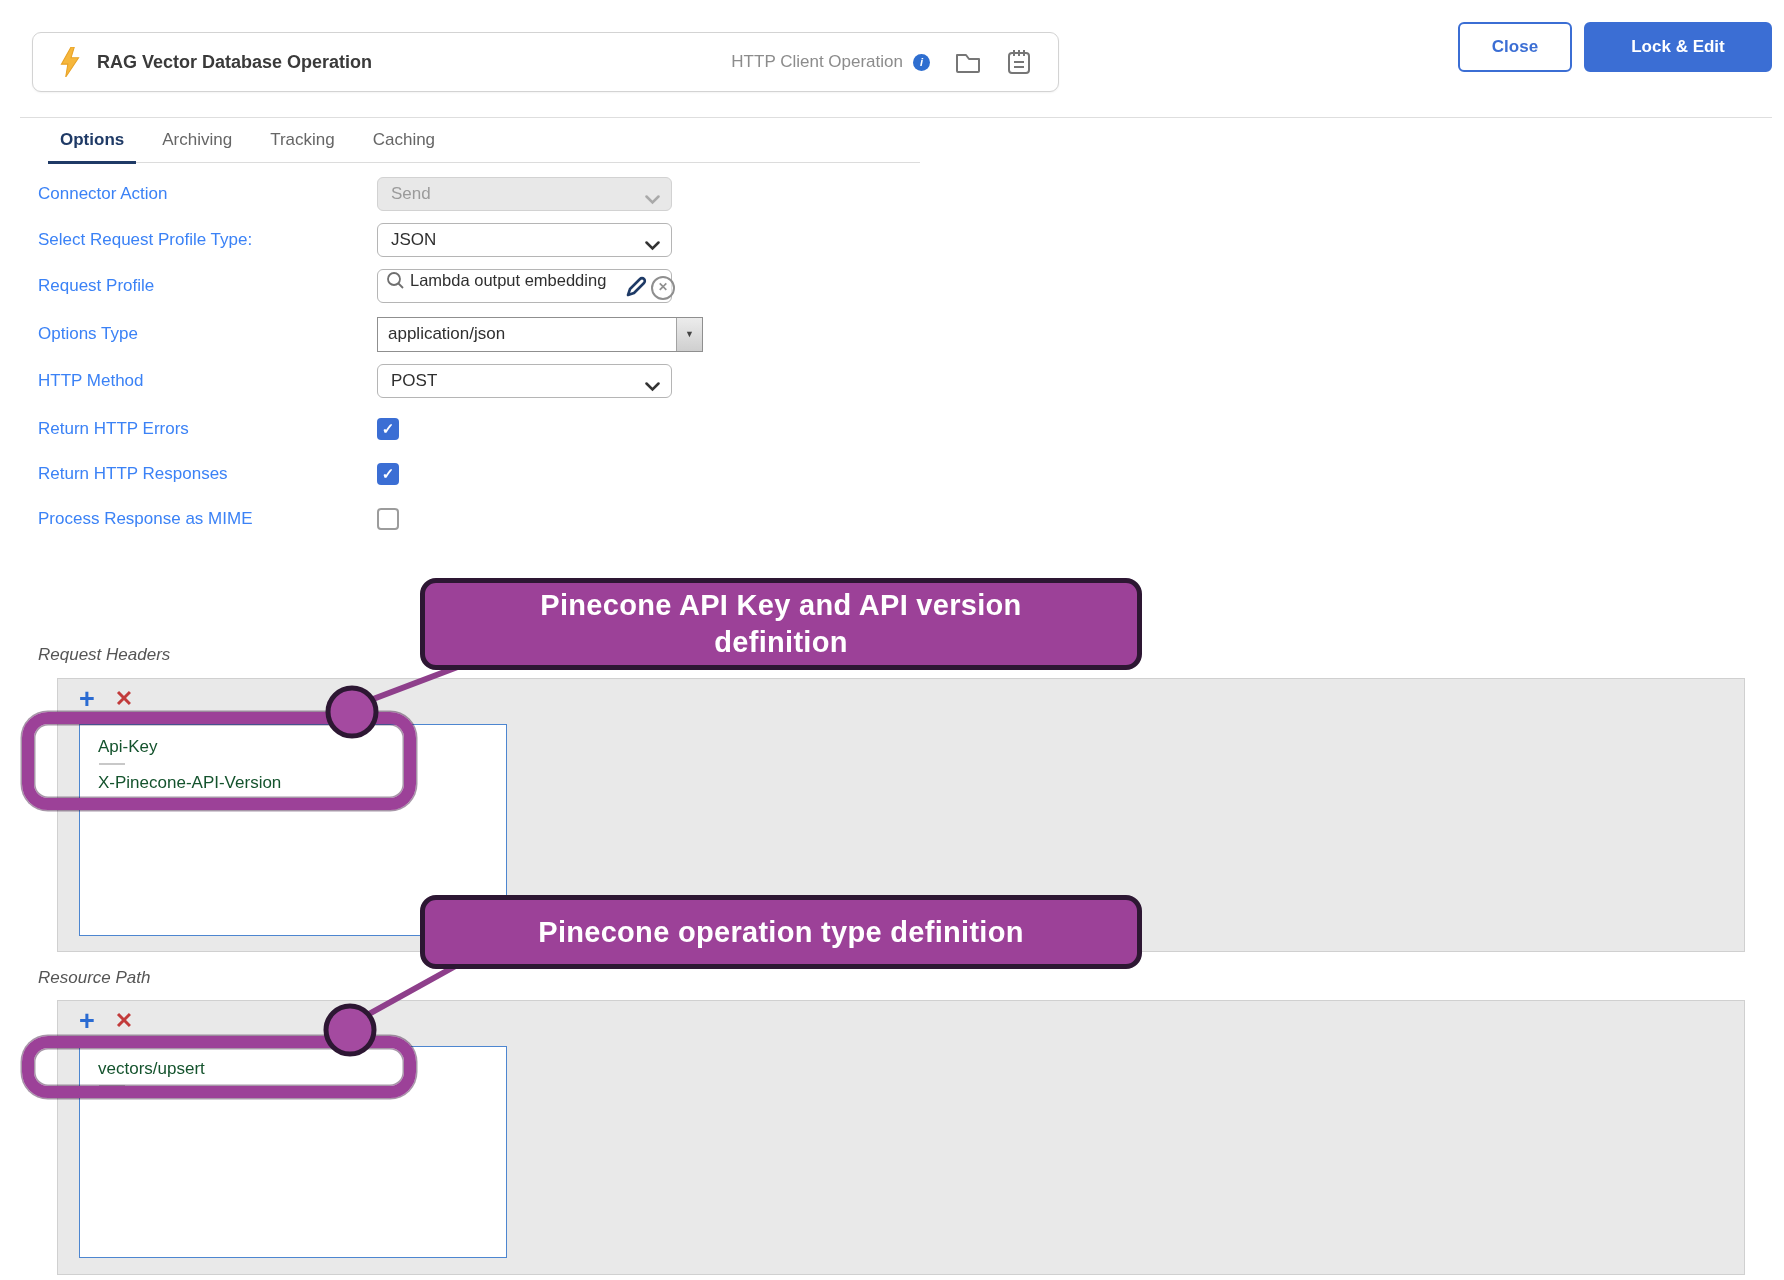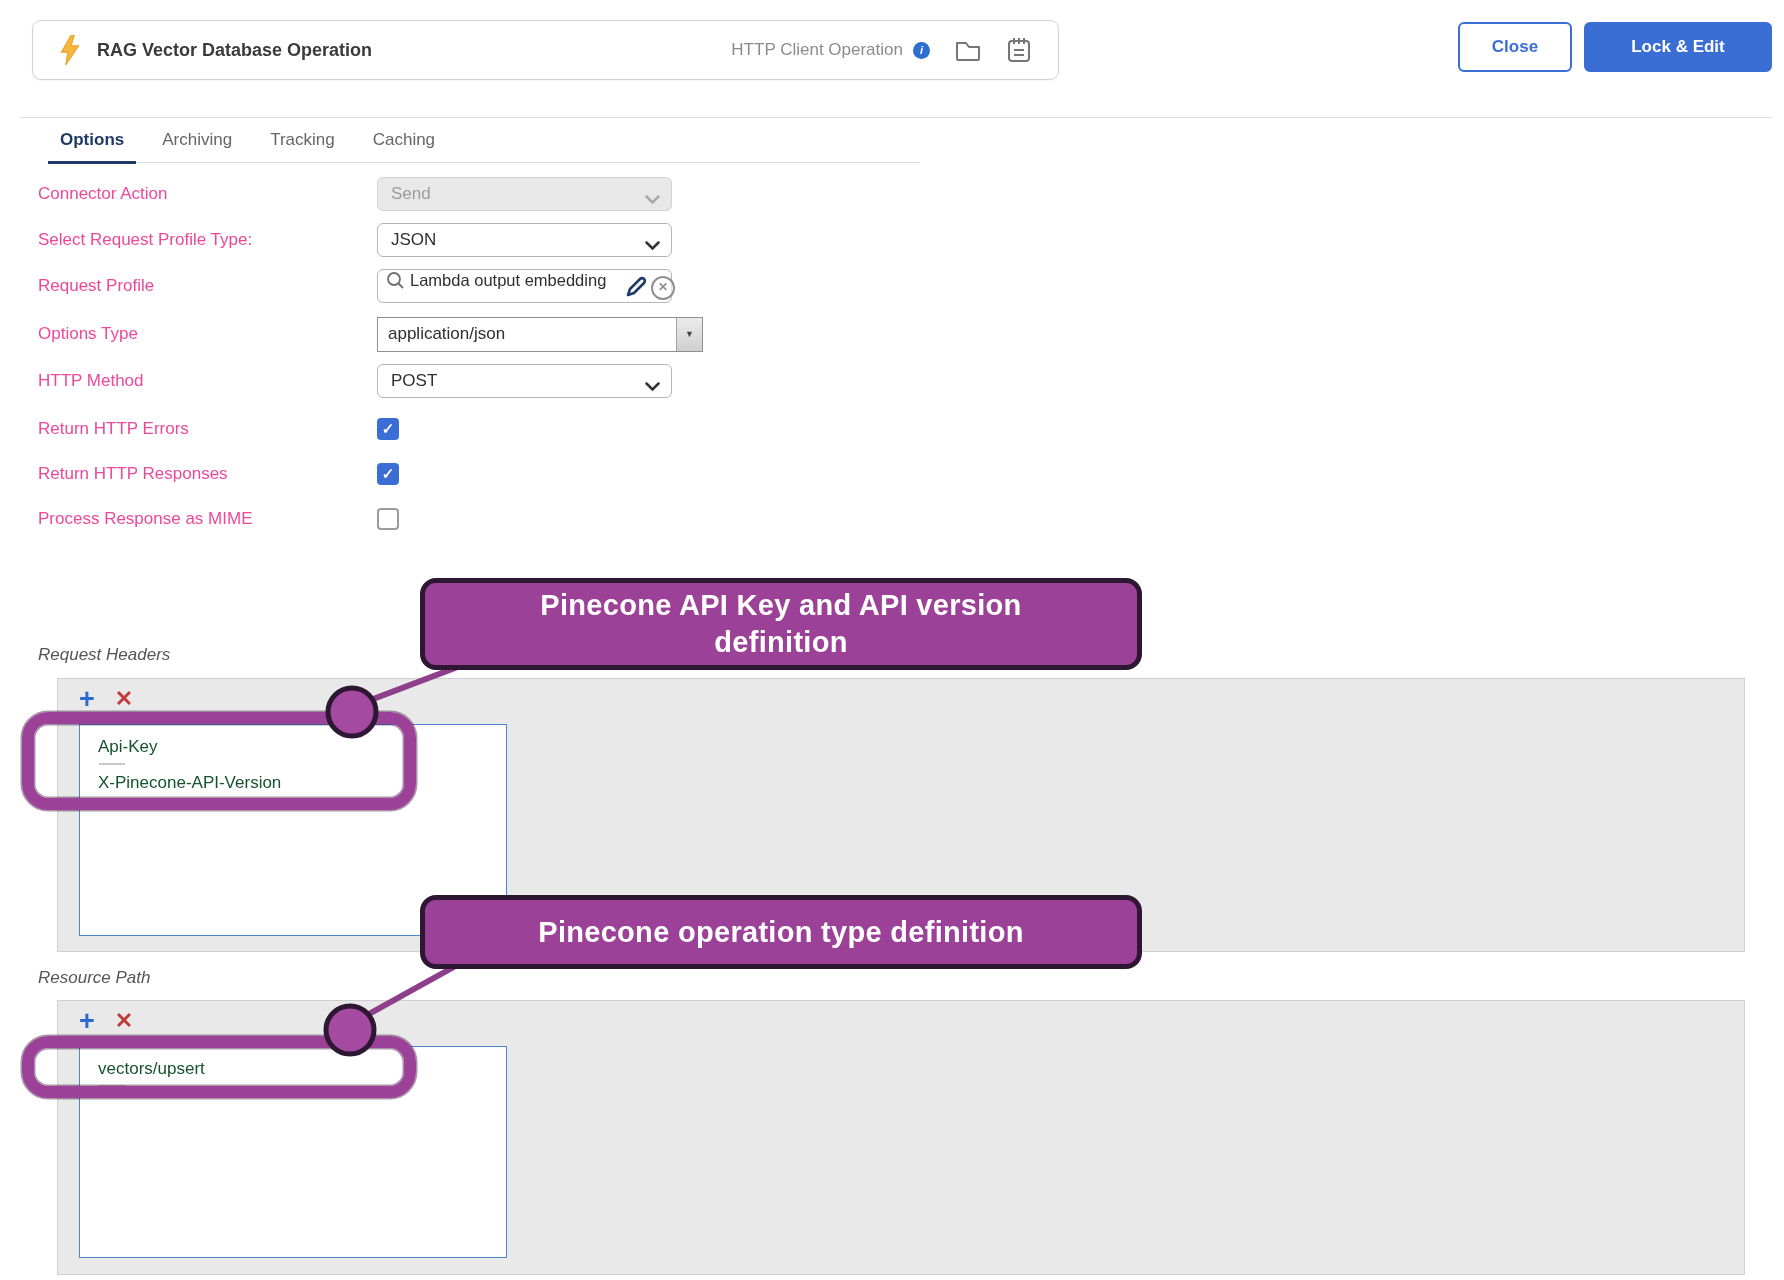"RAG Vector Database Operation" .header-card { top: 20px -> 32px }
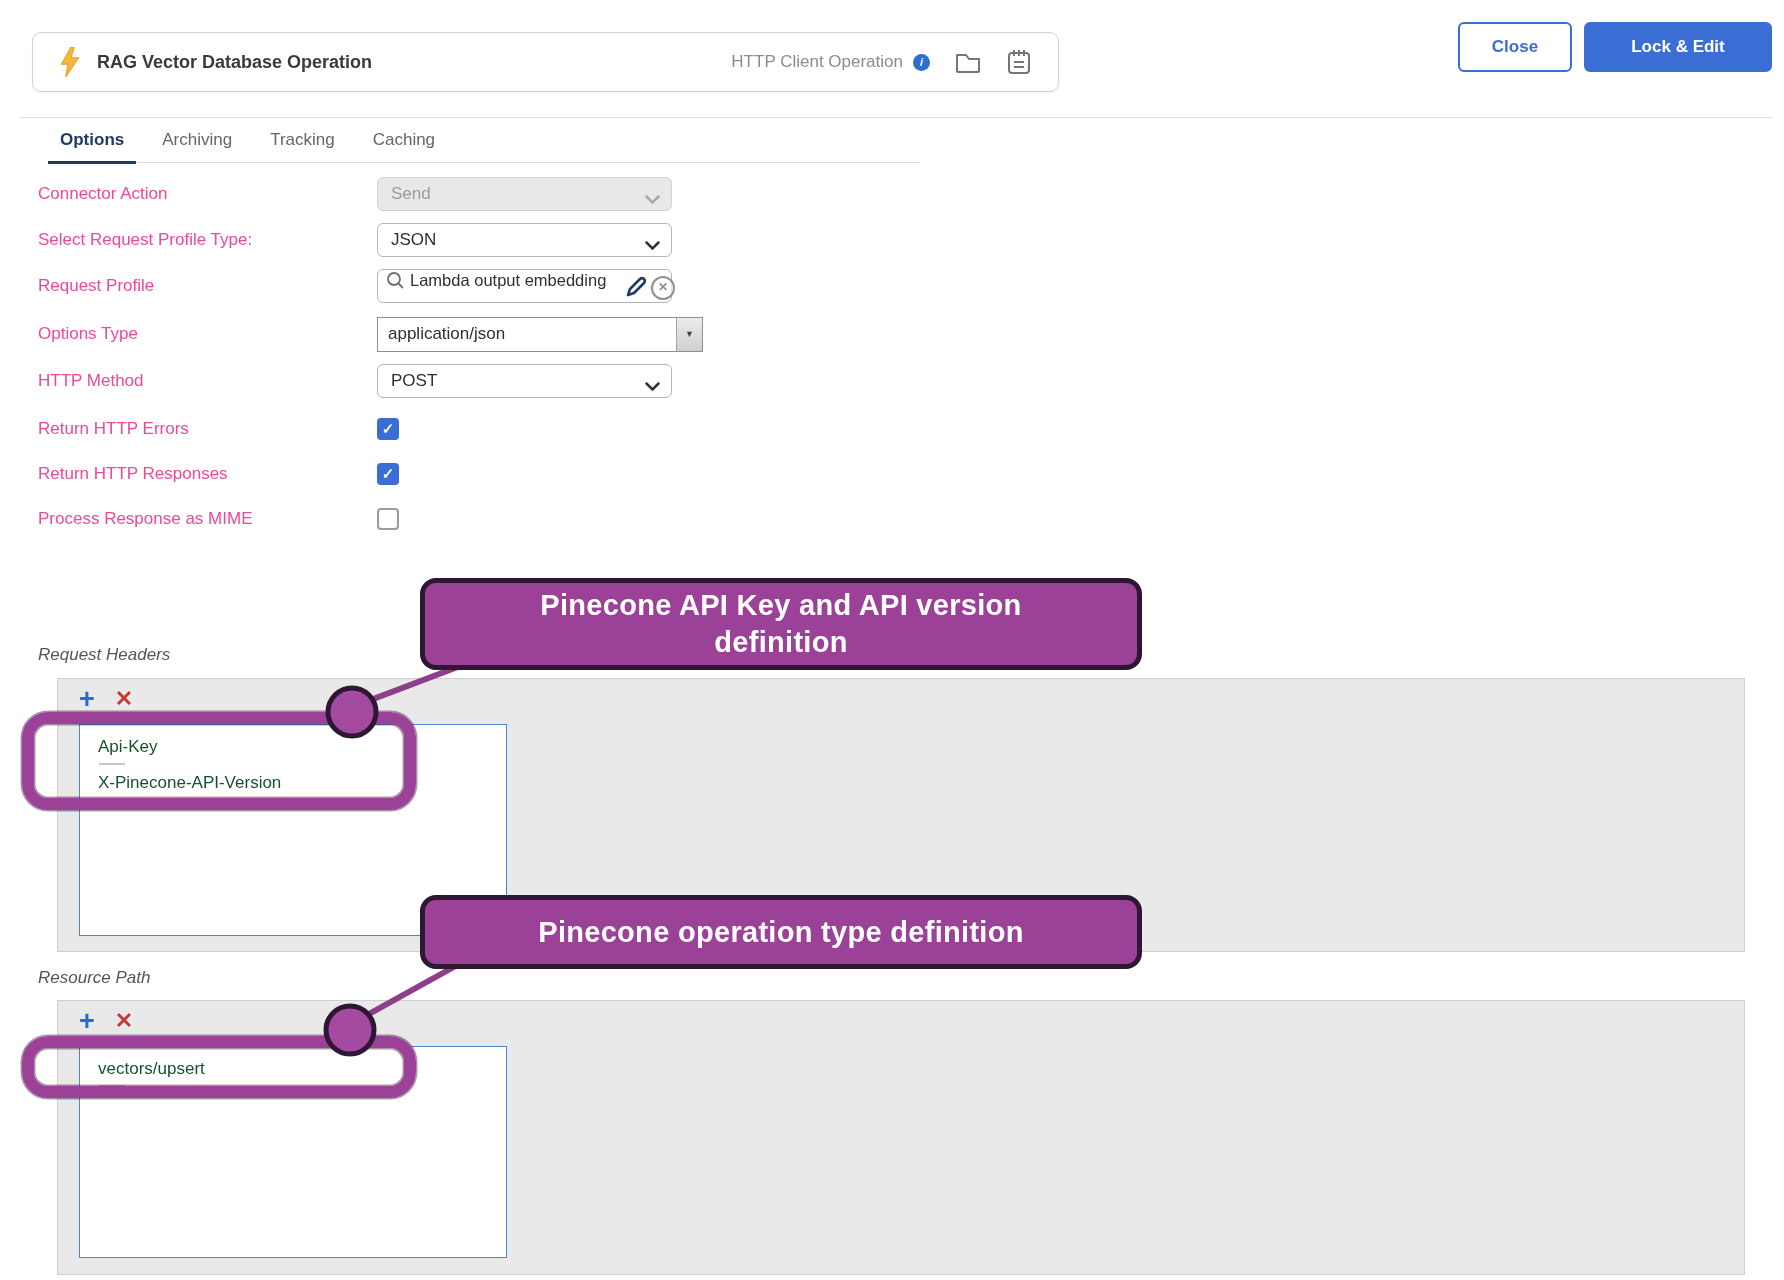"Connector Action" .flabel { color: #ec4899 -> #3b82f6 }
